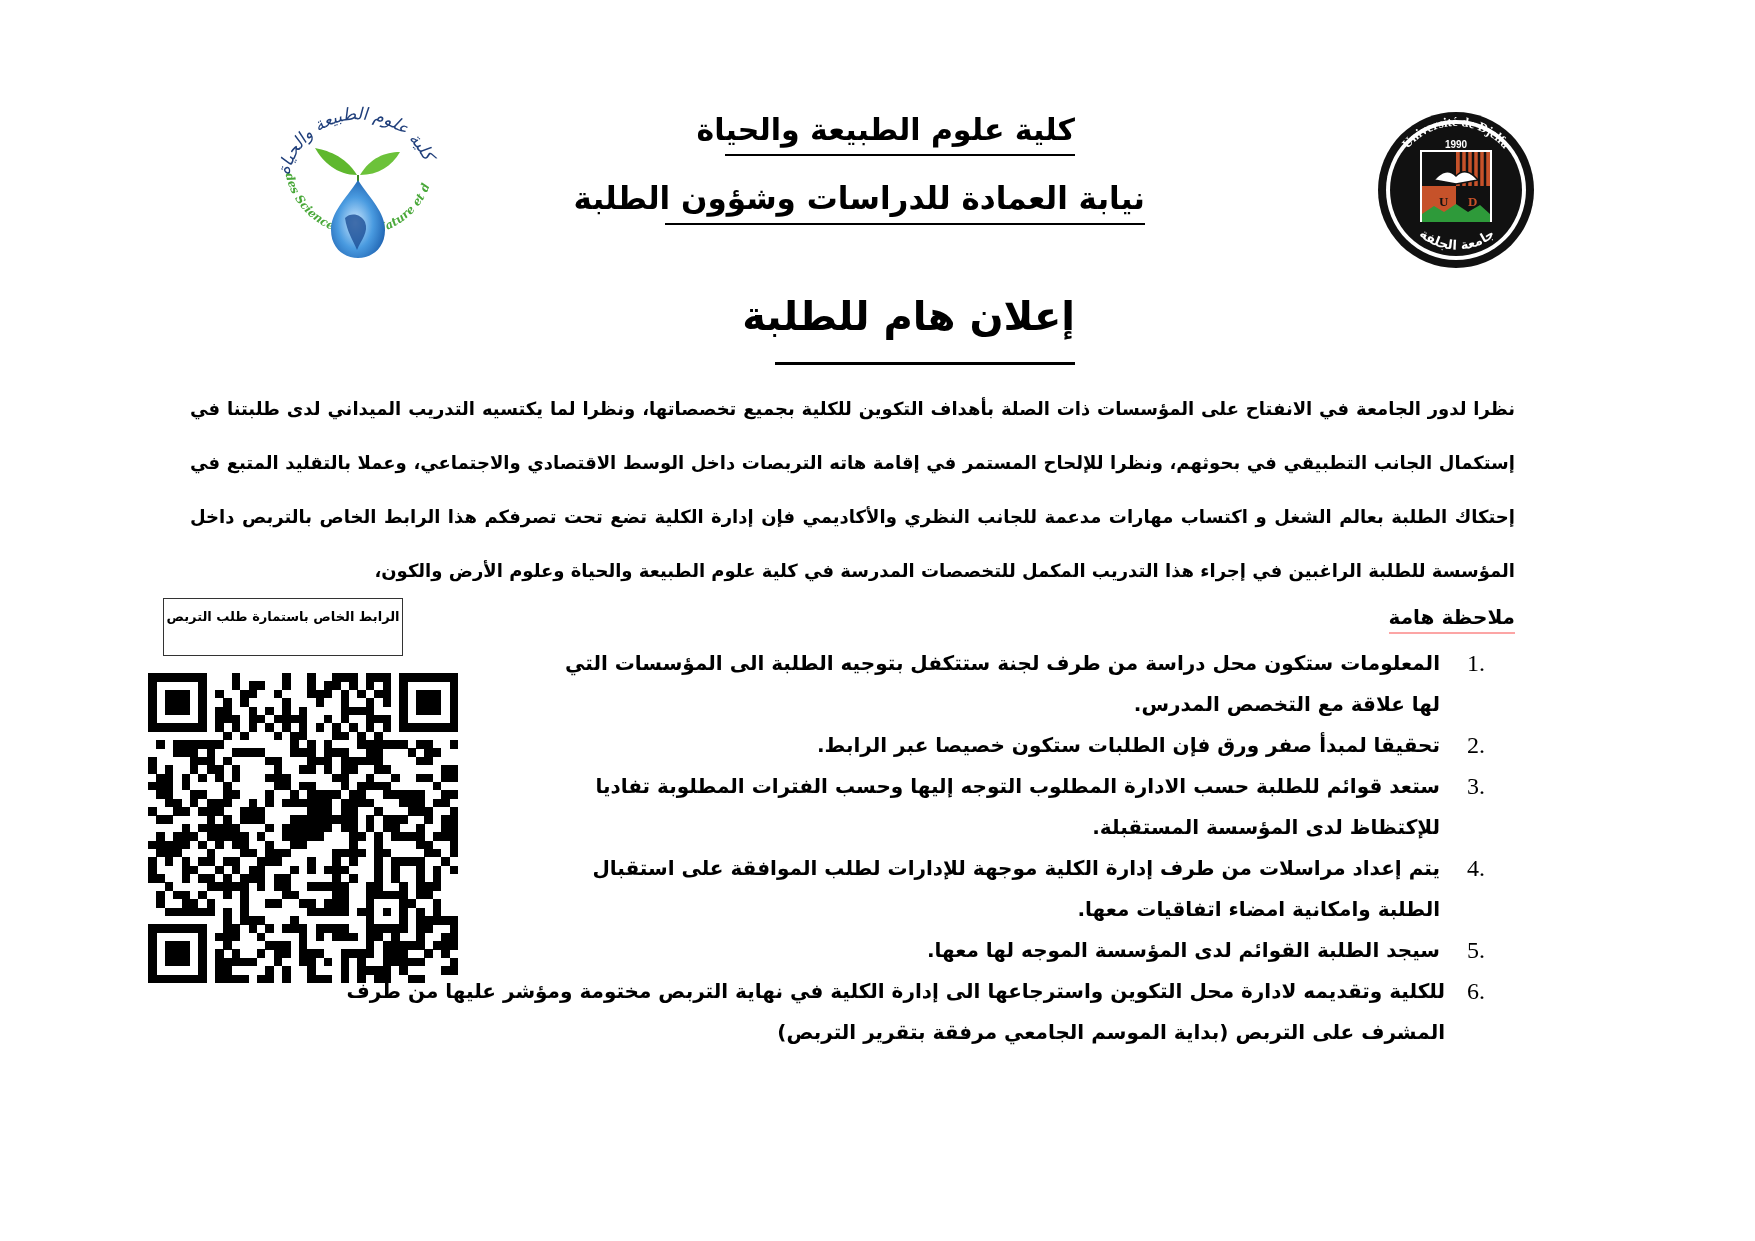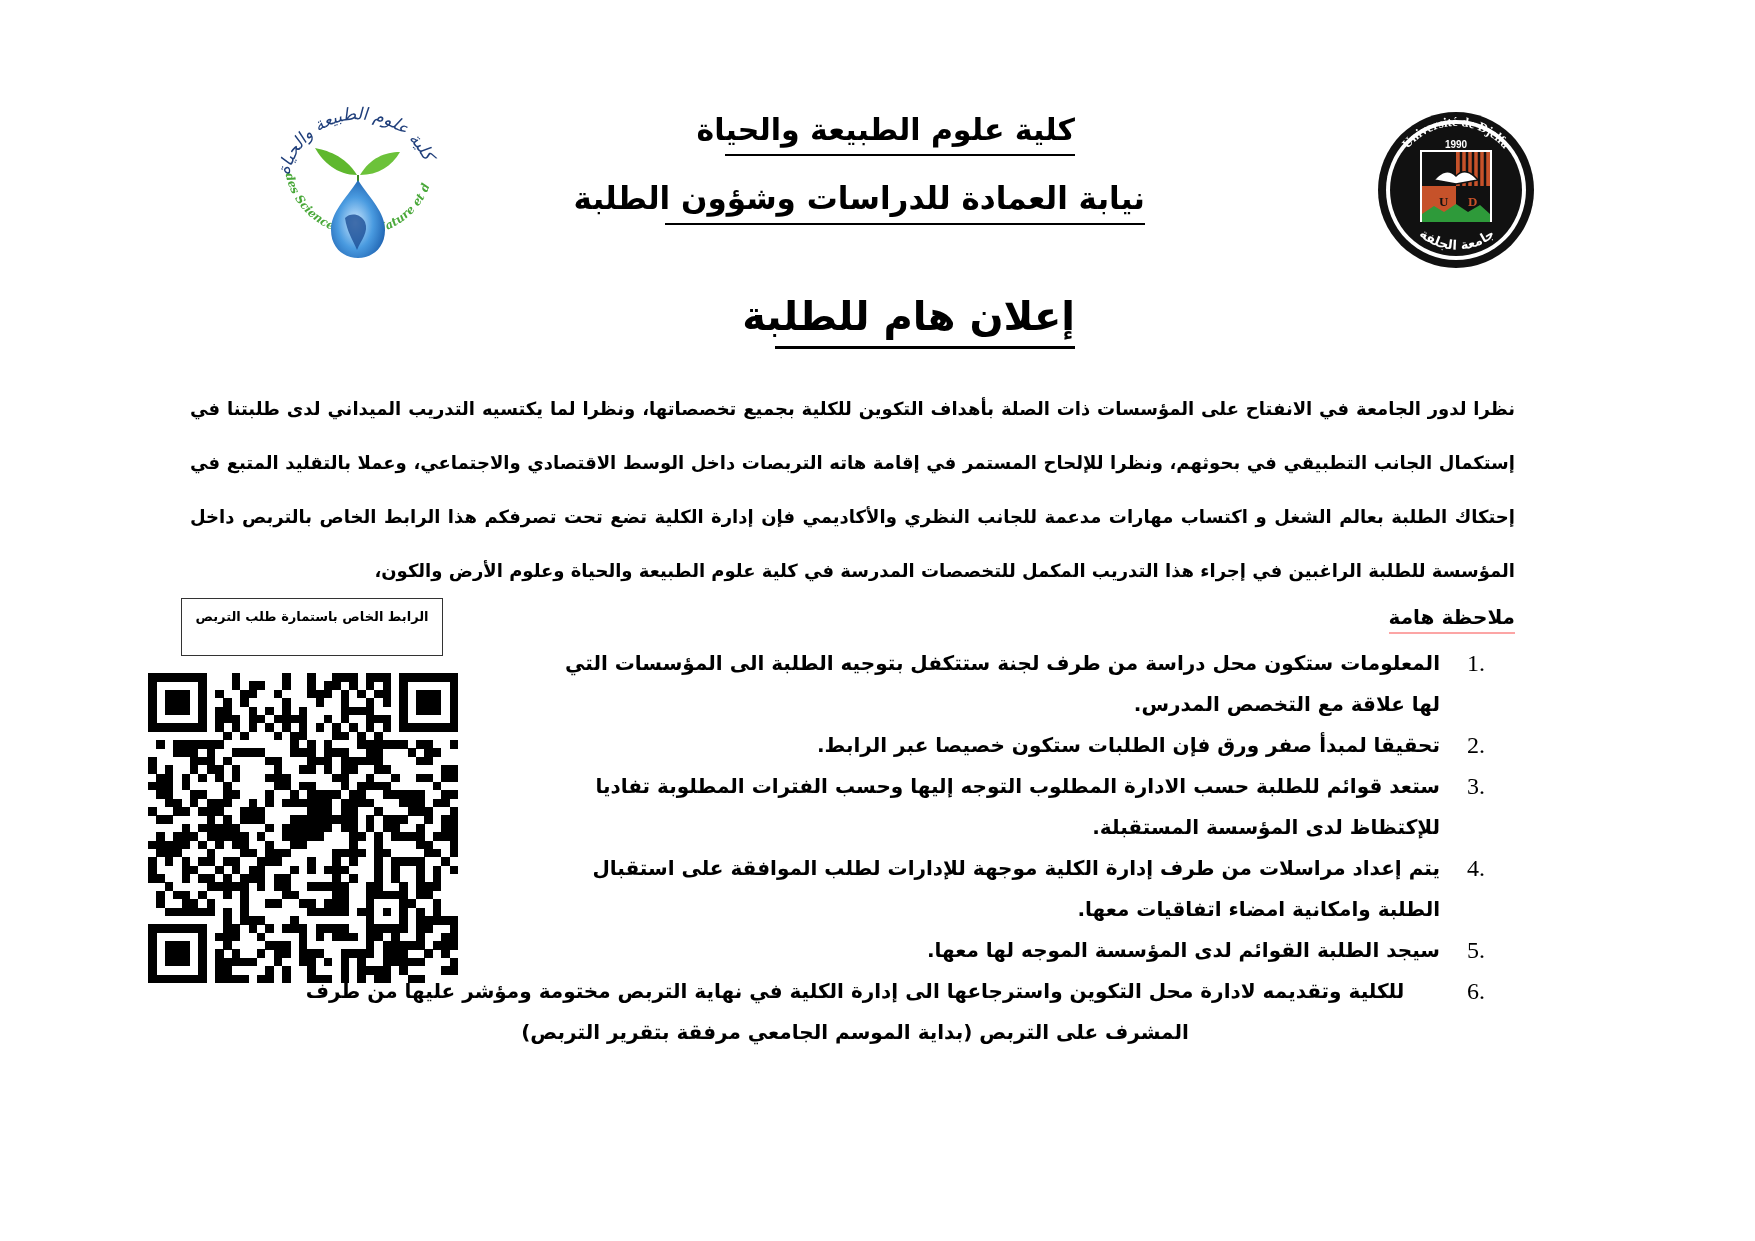"إعلان هام للطلبة" .title { padding-bottom: 4px -> 20px }
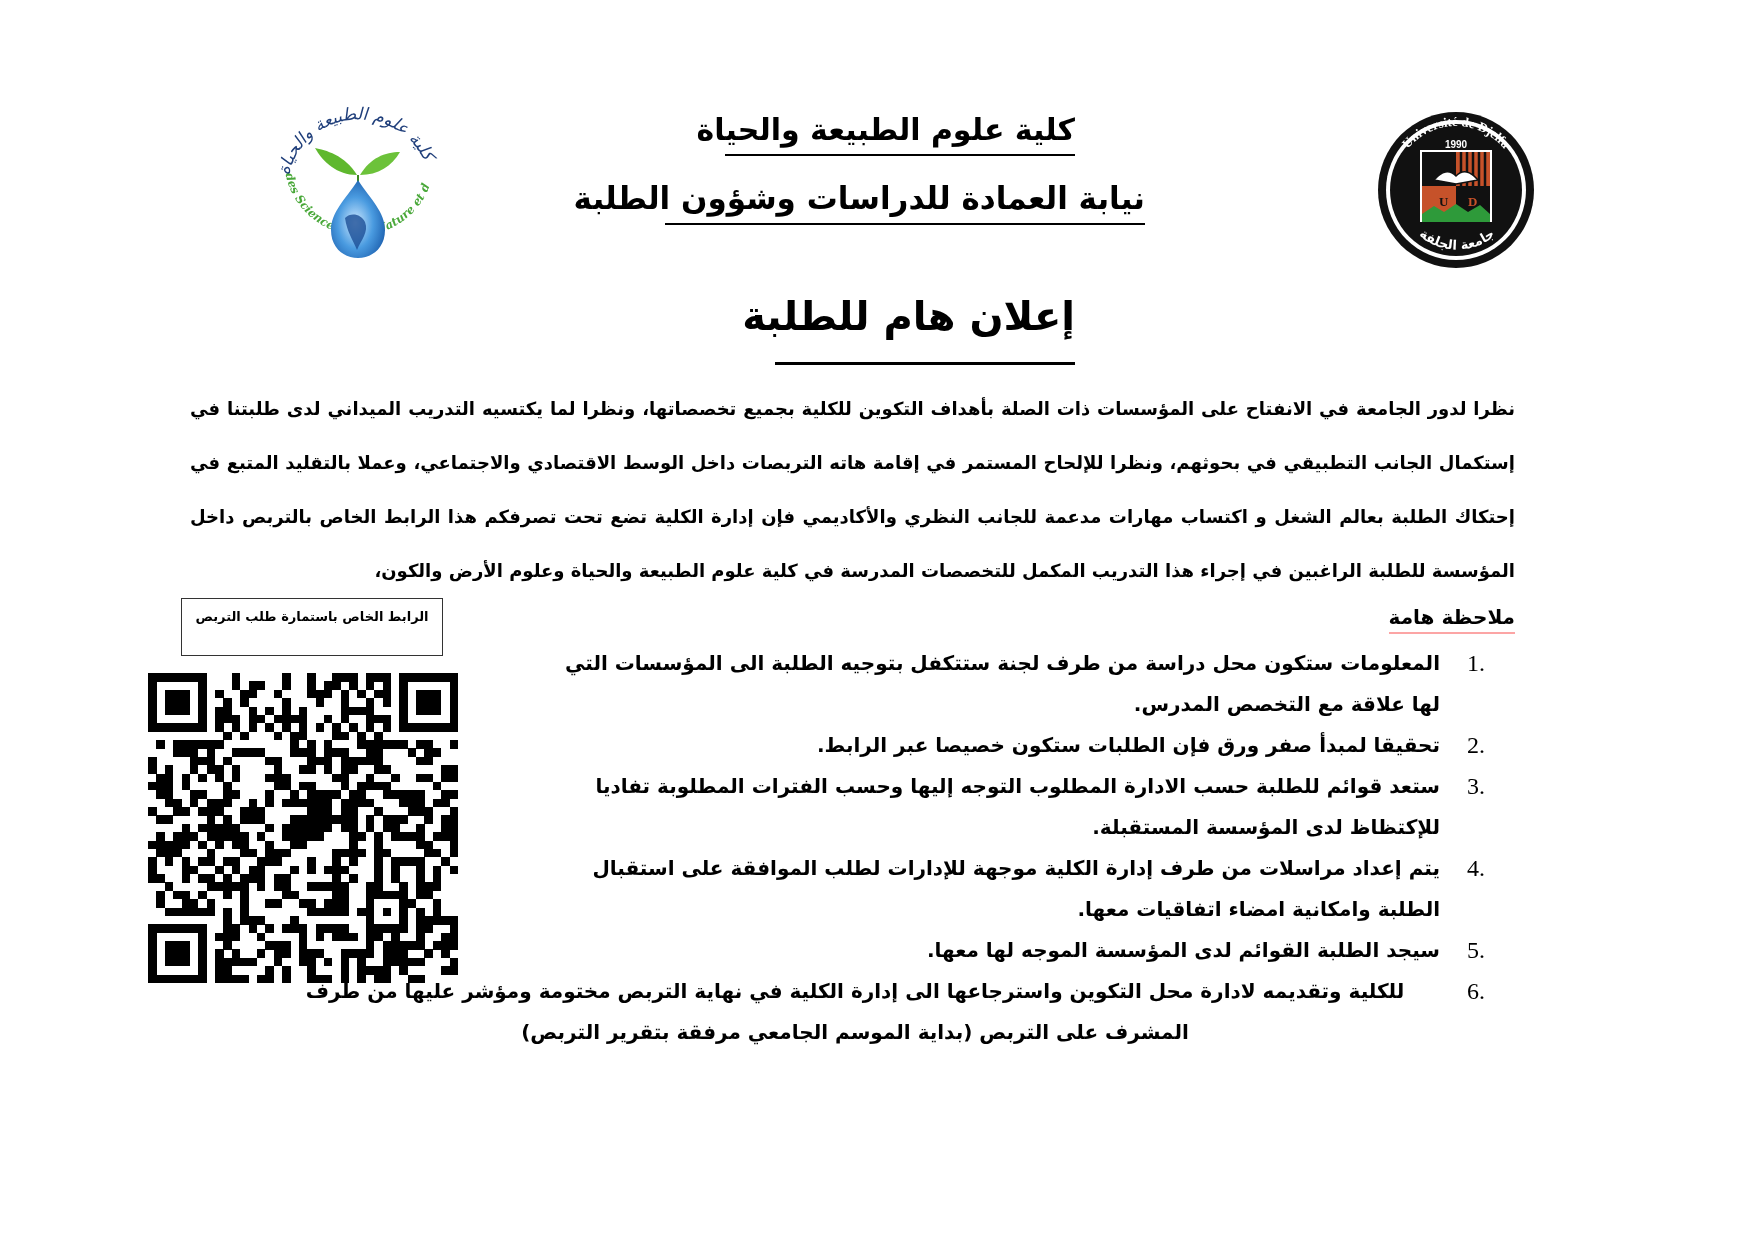"الرابط الخاص باستمارة طلب التربص" .link-box { margin-left: 18px -> none; width: 262px -> 240px }
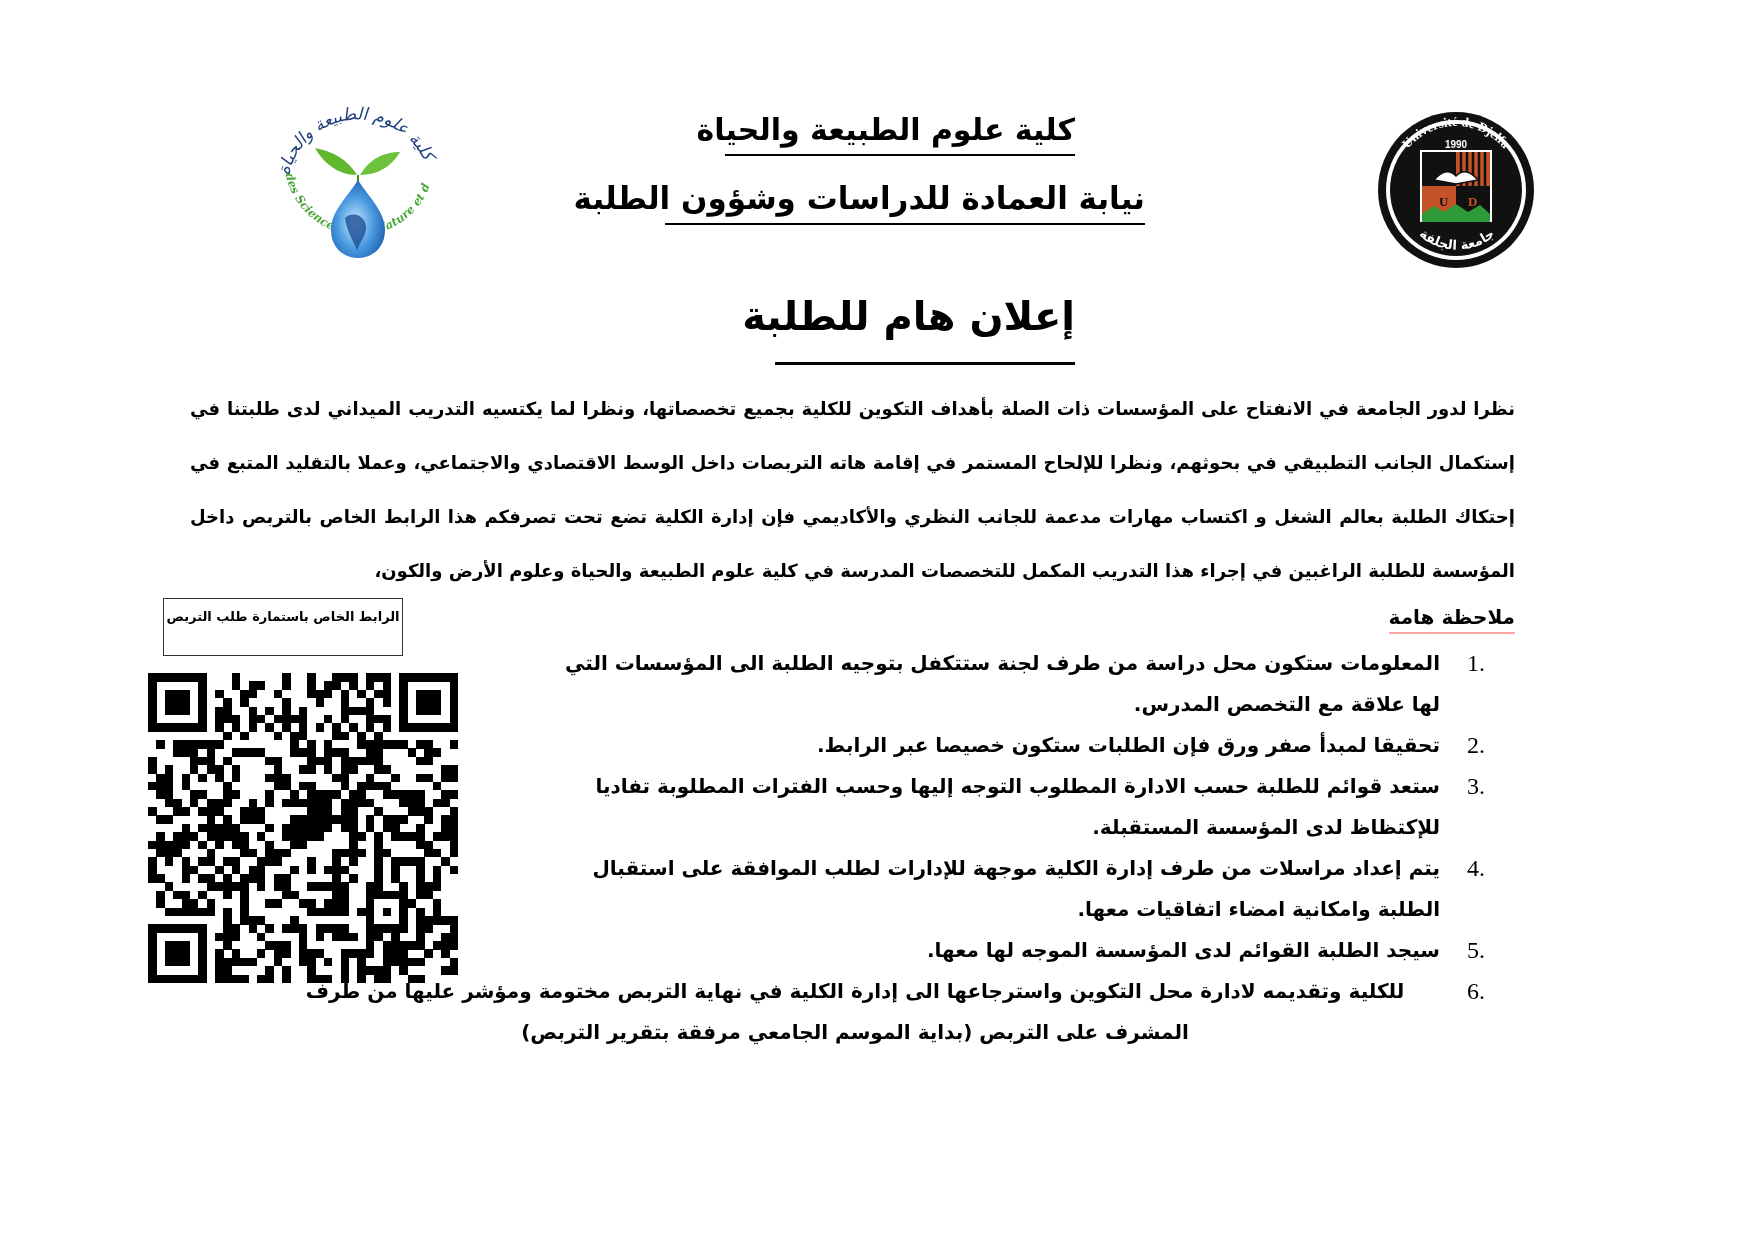"للكلية وتقديمه لادارة محل التكوين" span.txt { text-align: center -> none }
